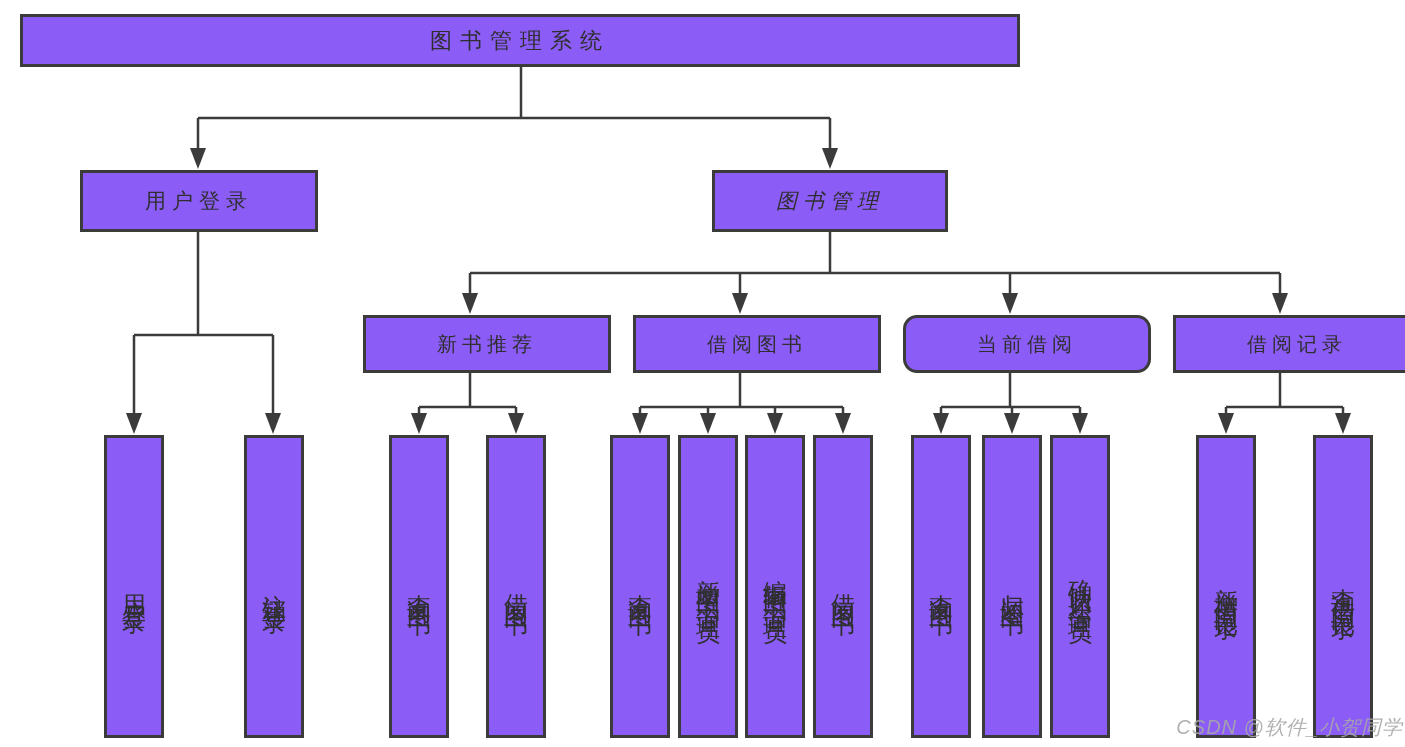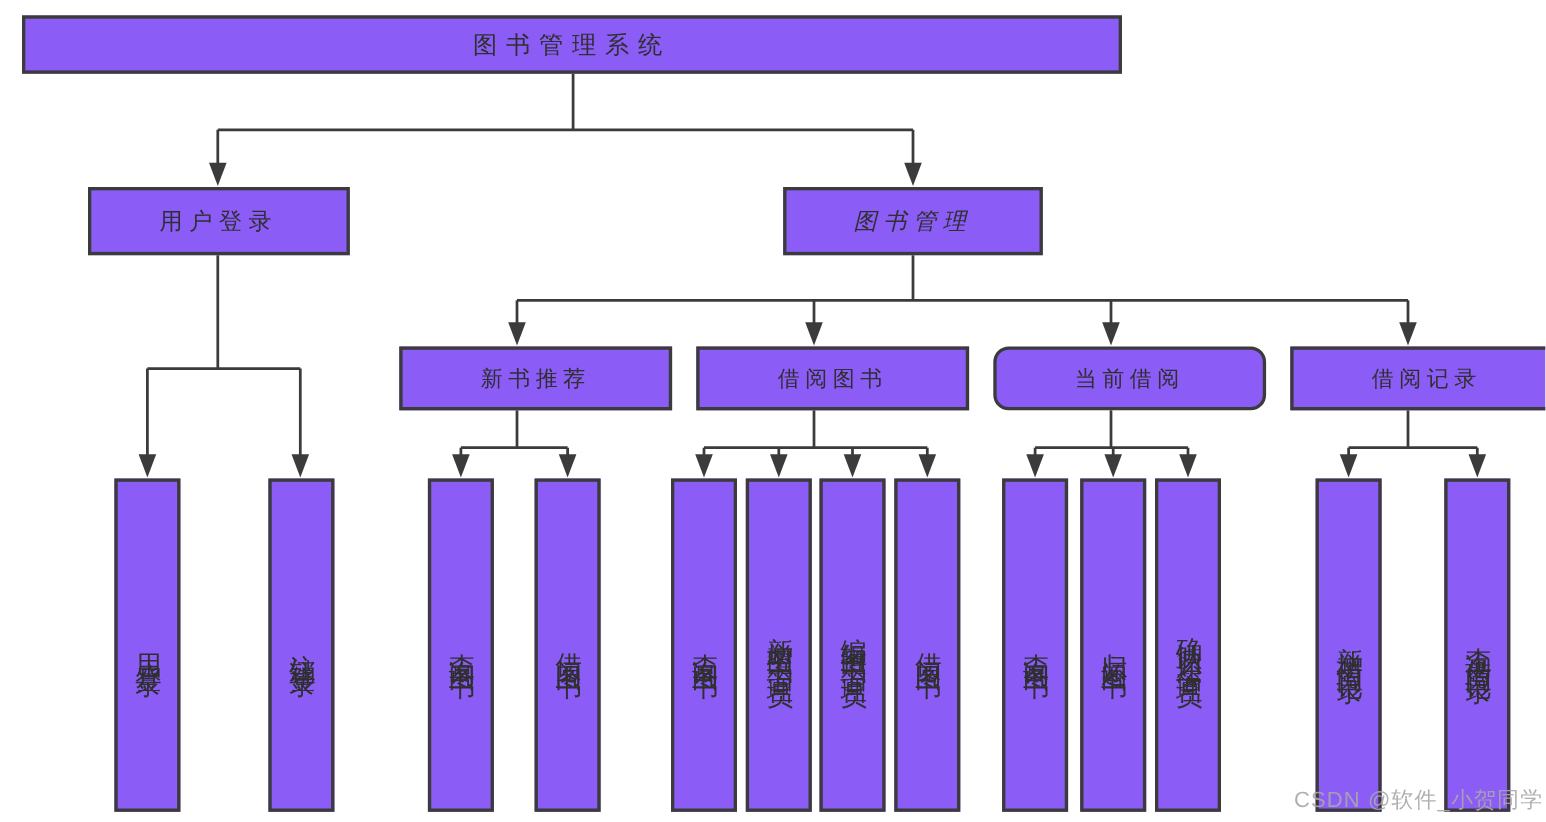"CSDN @软件_小贺同学" #watermark { font-style: none -> italic }
